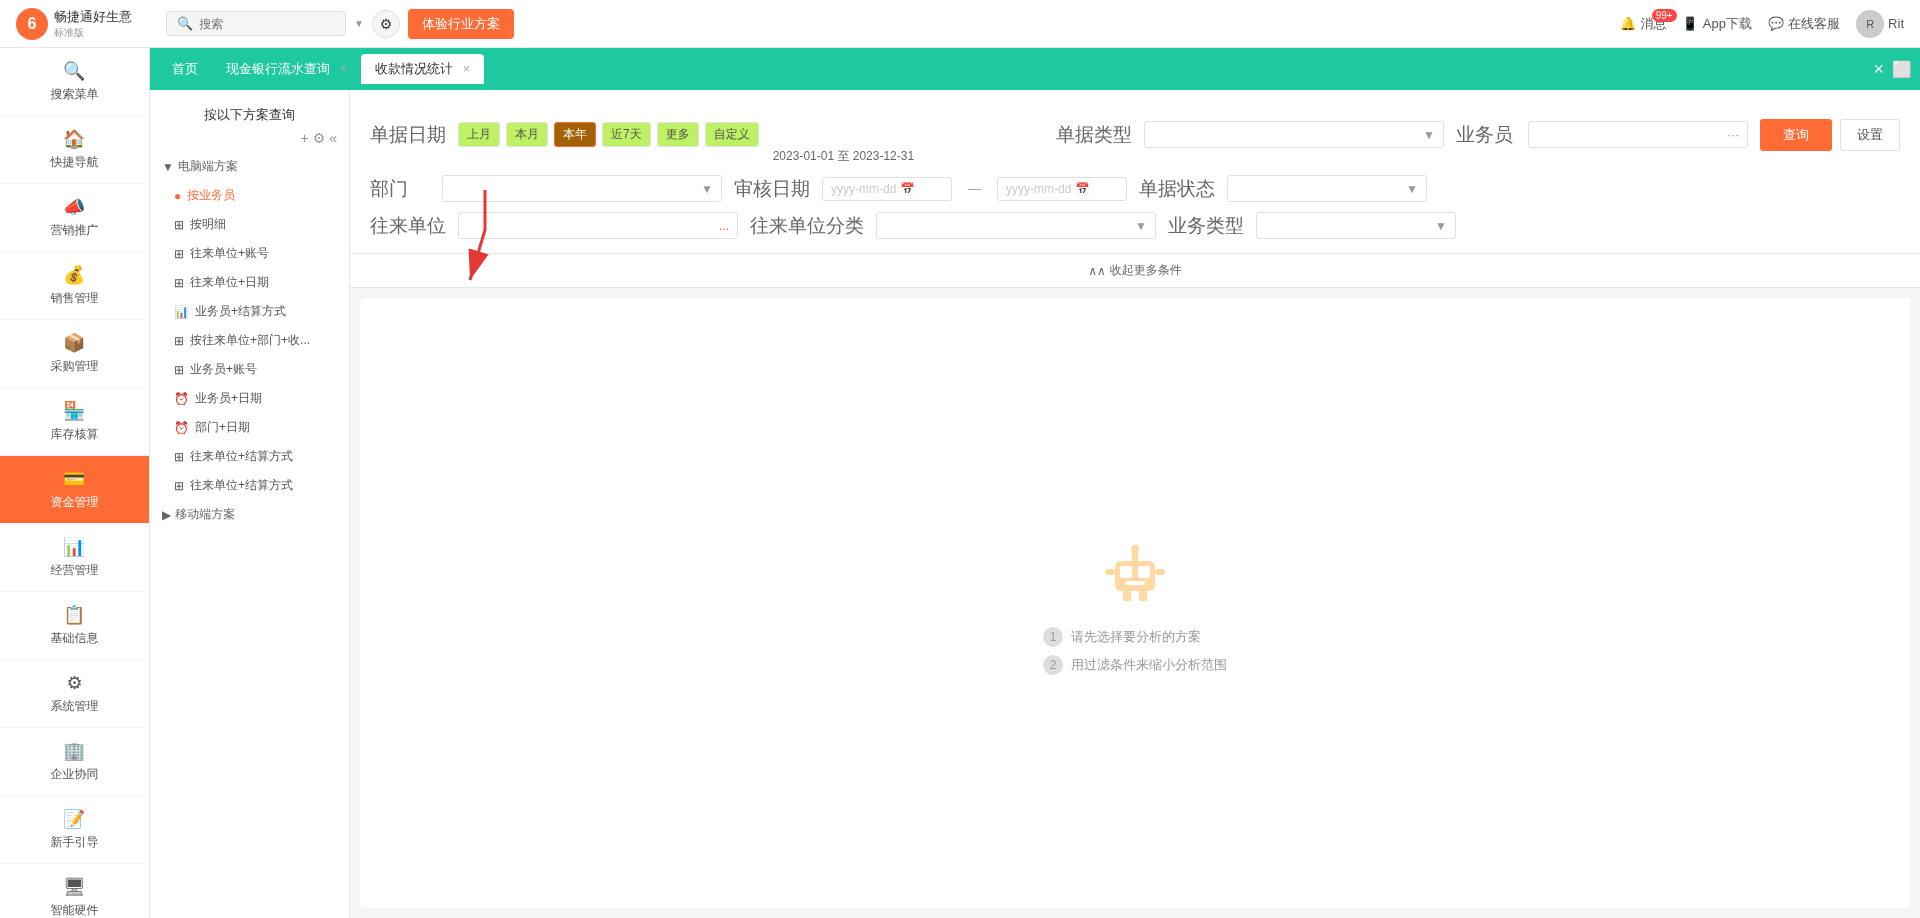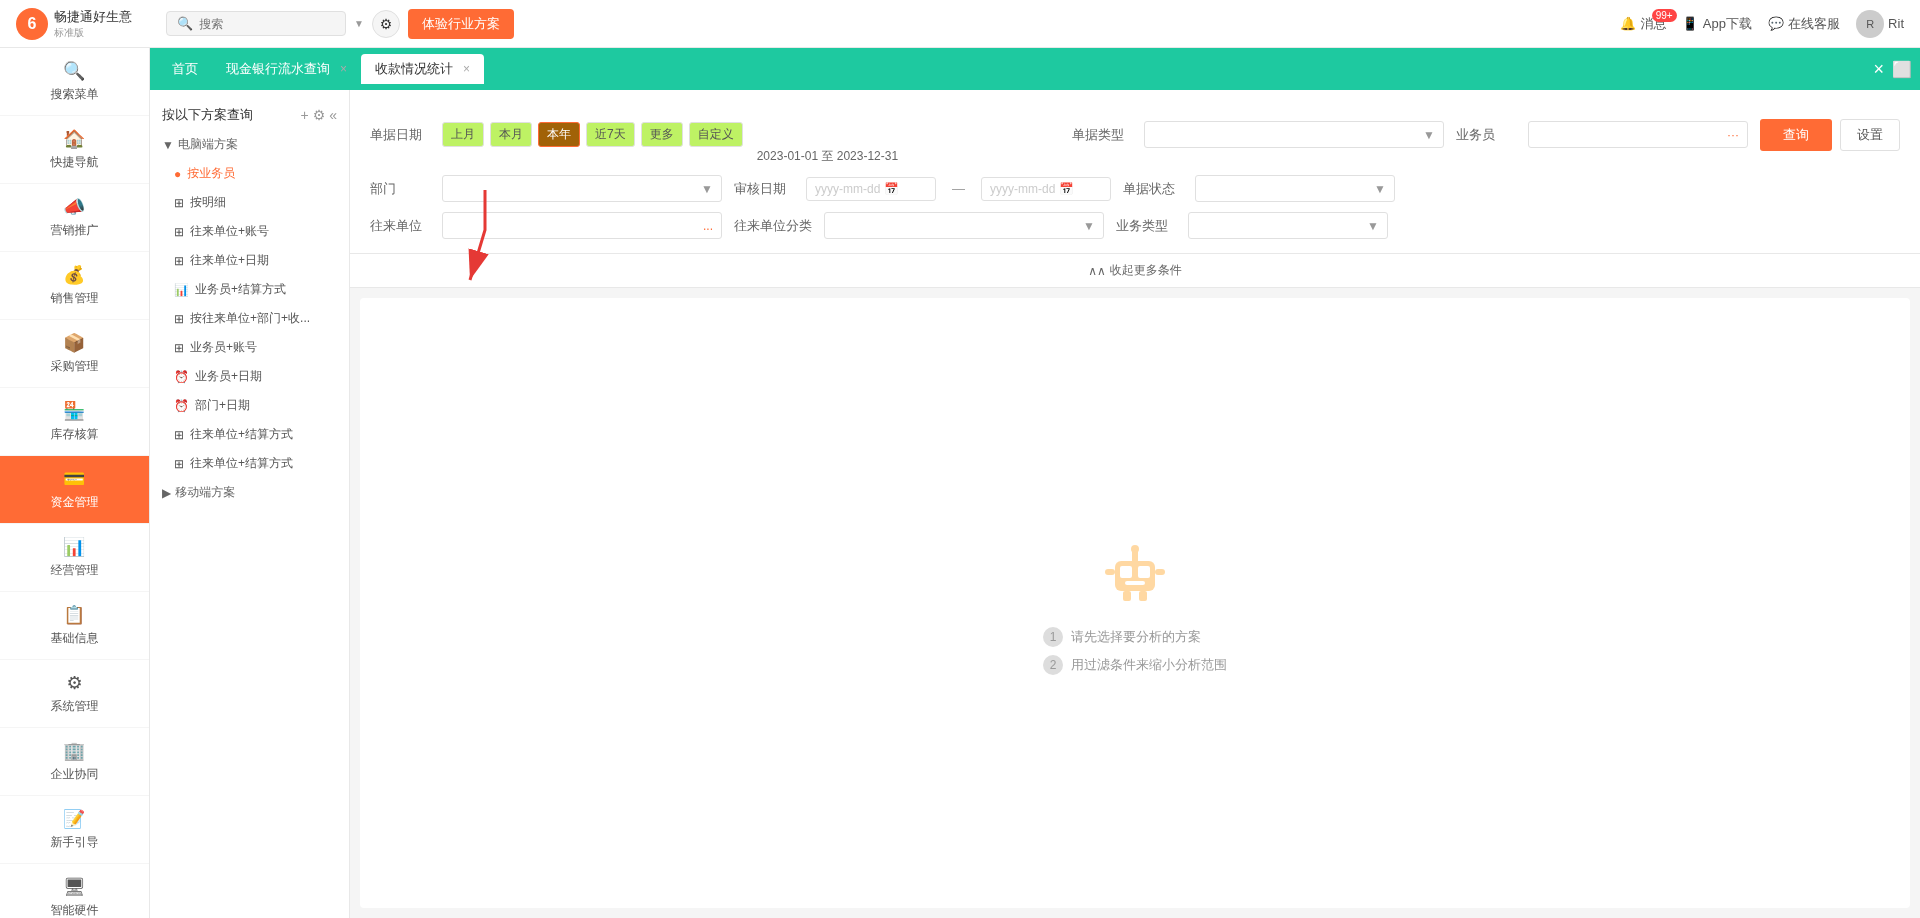"按以下方案查询" .panel-header { flex-direction: none -> column }
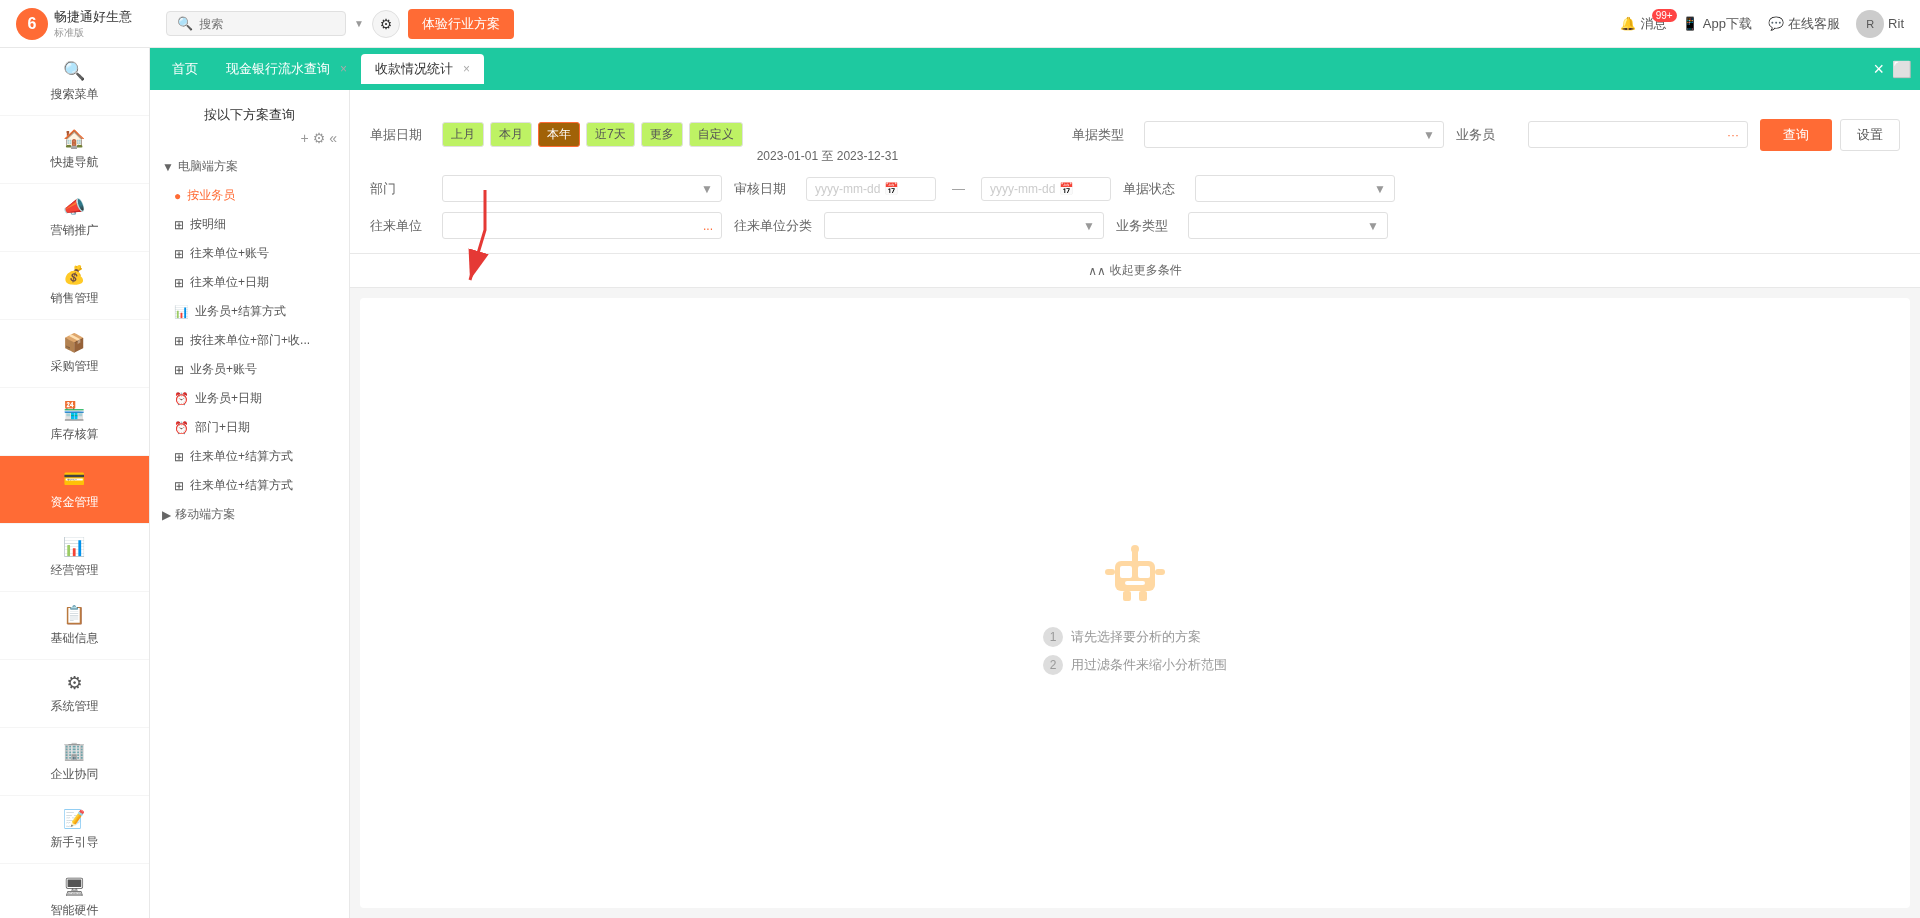"单据日期" .query-label { font-size: 13px -> 19px }
